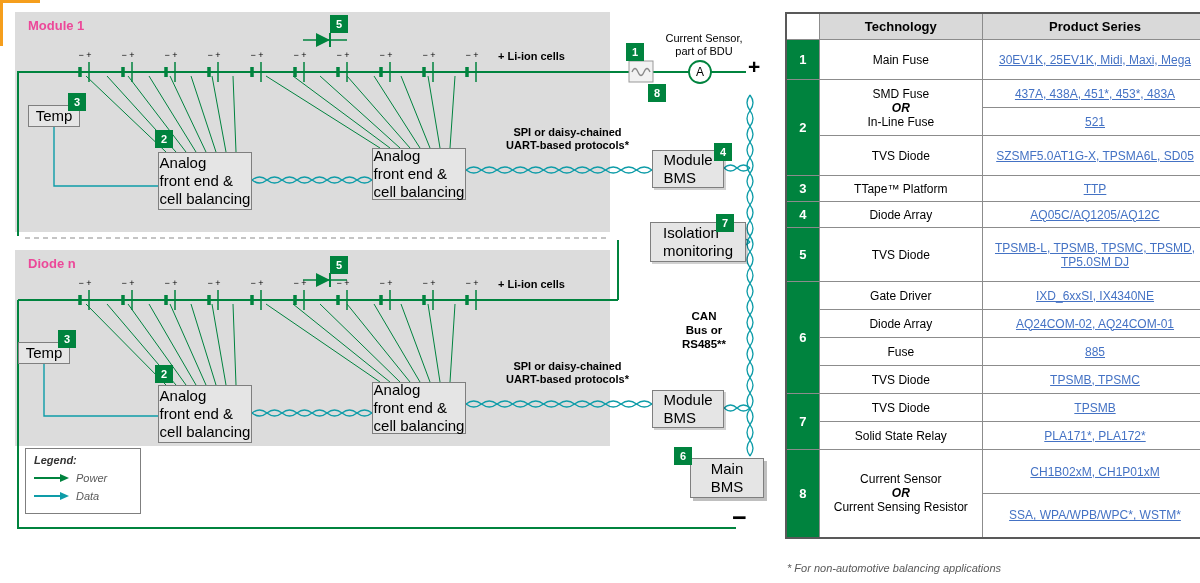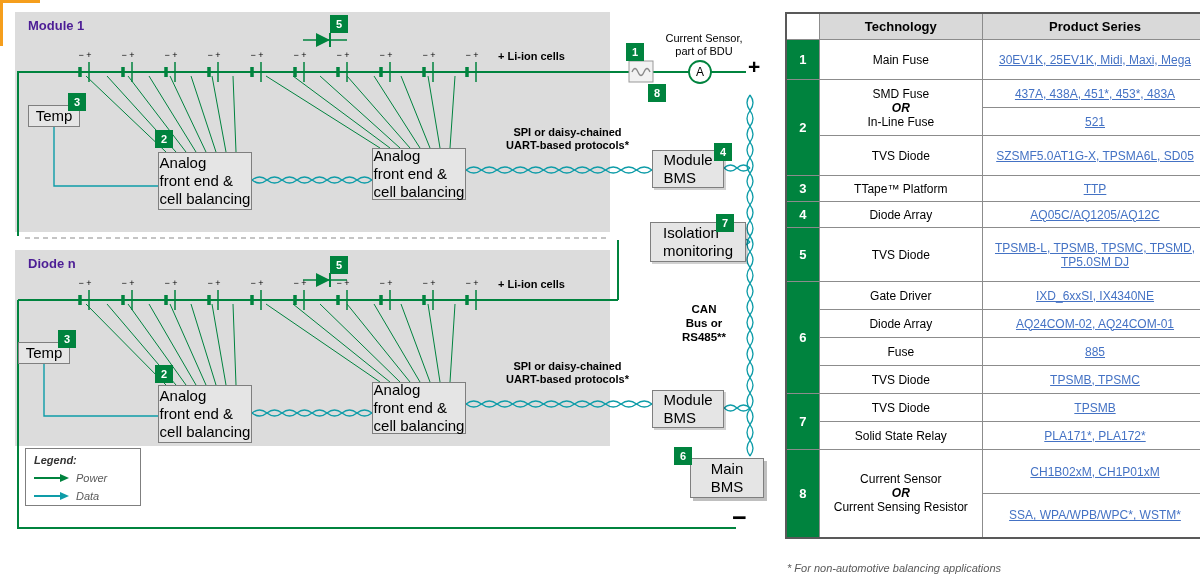"Module 1" .module-title { color: #4c1d95 -> #ec4899 }
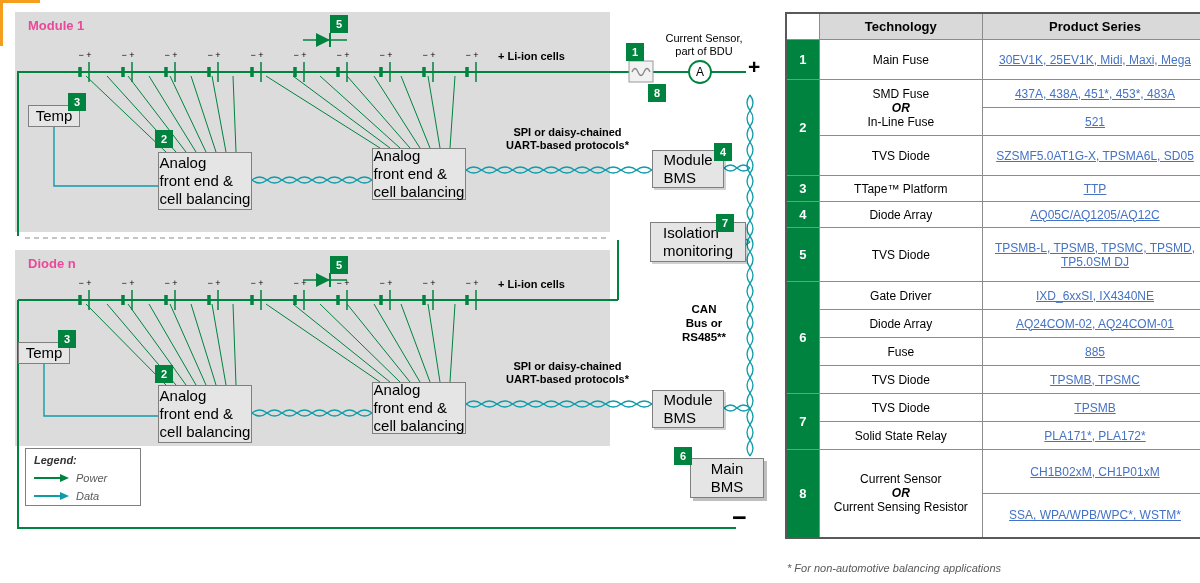"CAN" div.lbl { top: 303px -> 310px }
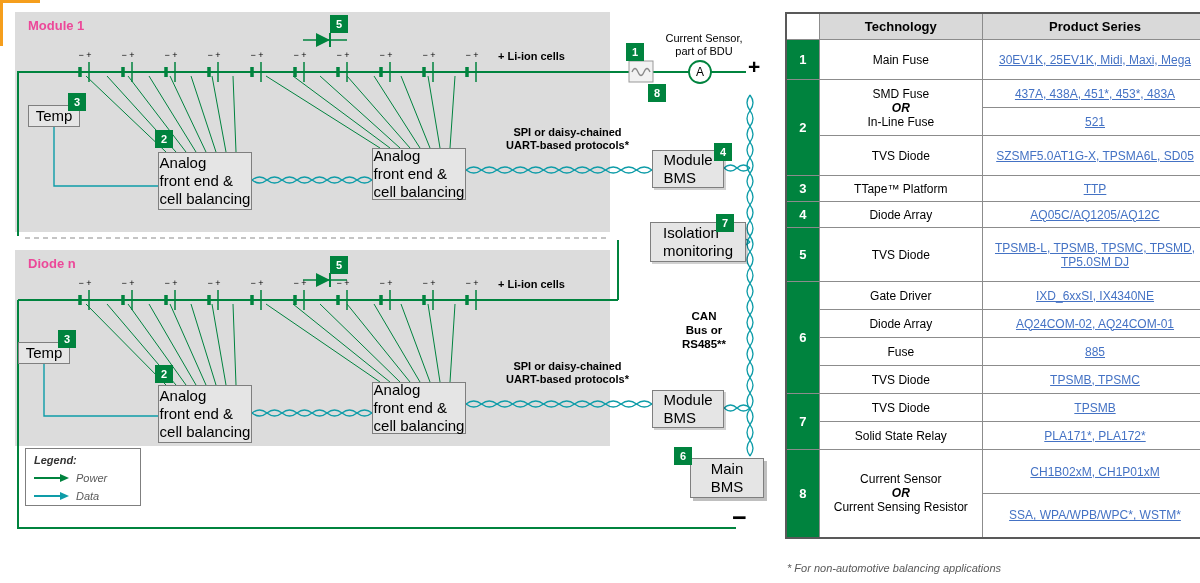"Legend:" #legend { height: 58px -> 66px }
